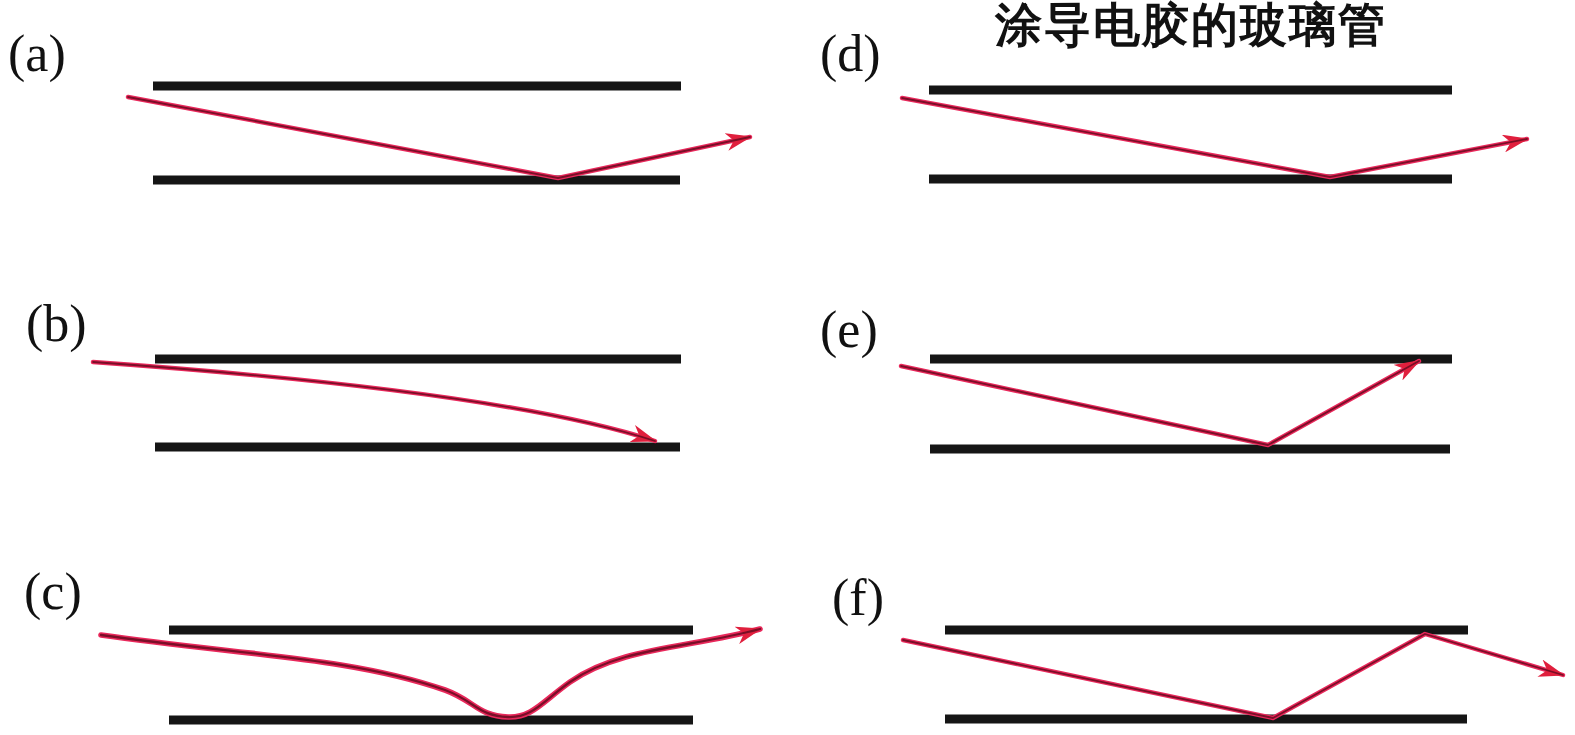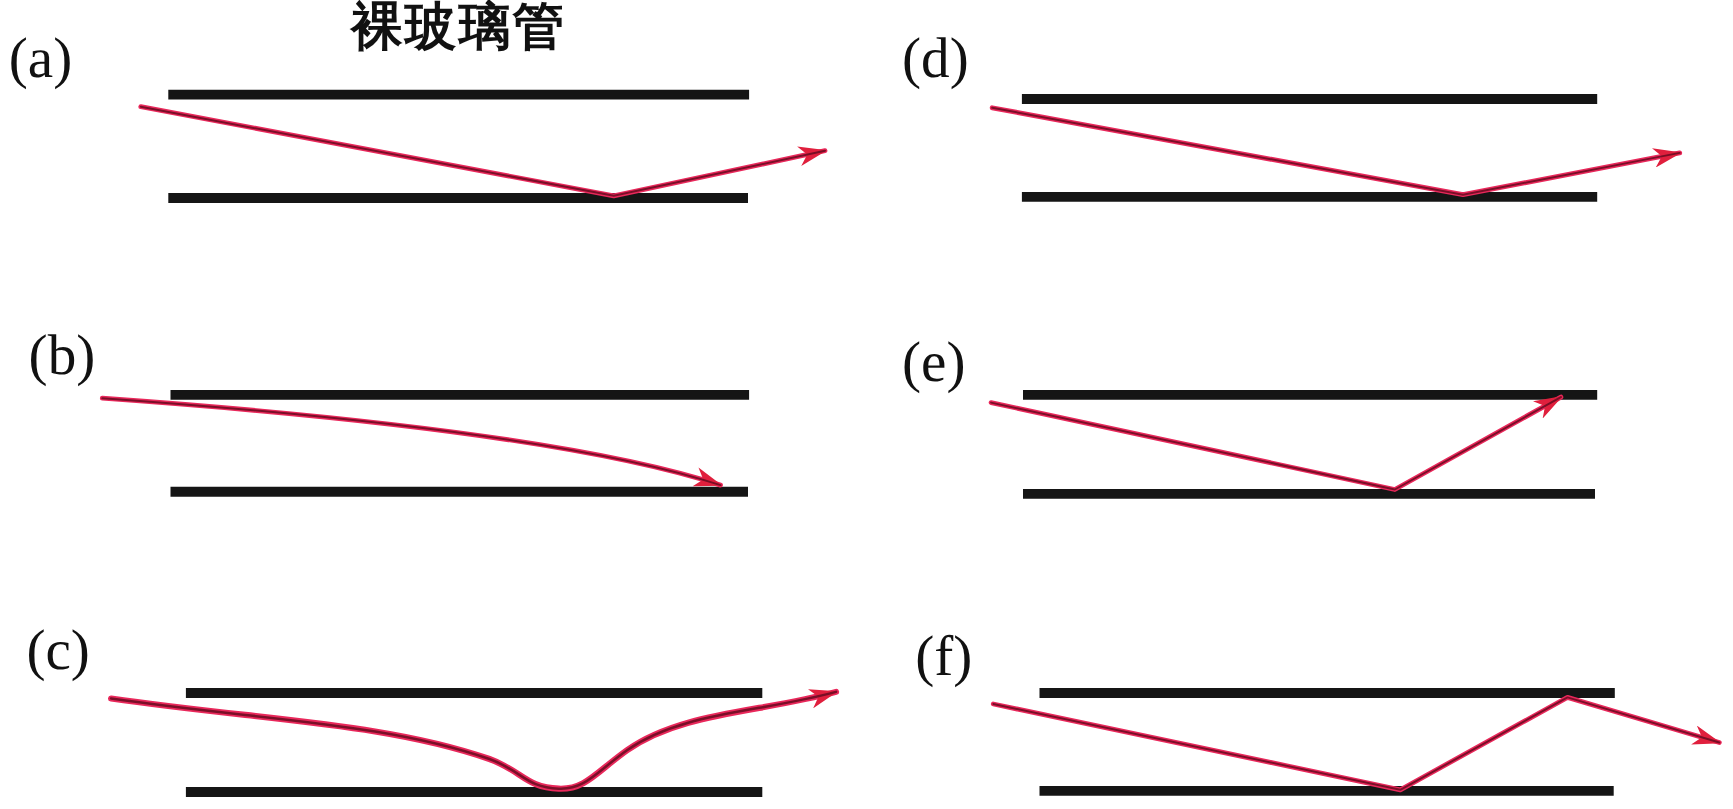"裸玻璃管" div.col-title { html: <div>裸玻璃管</div> -> none }
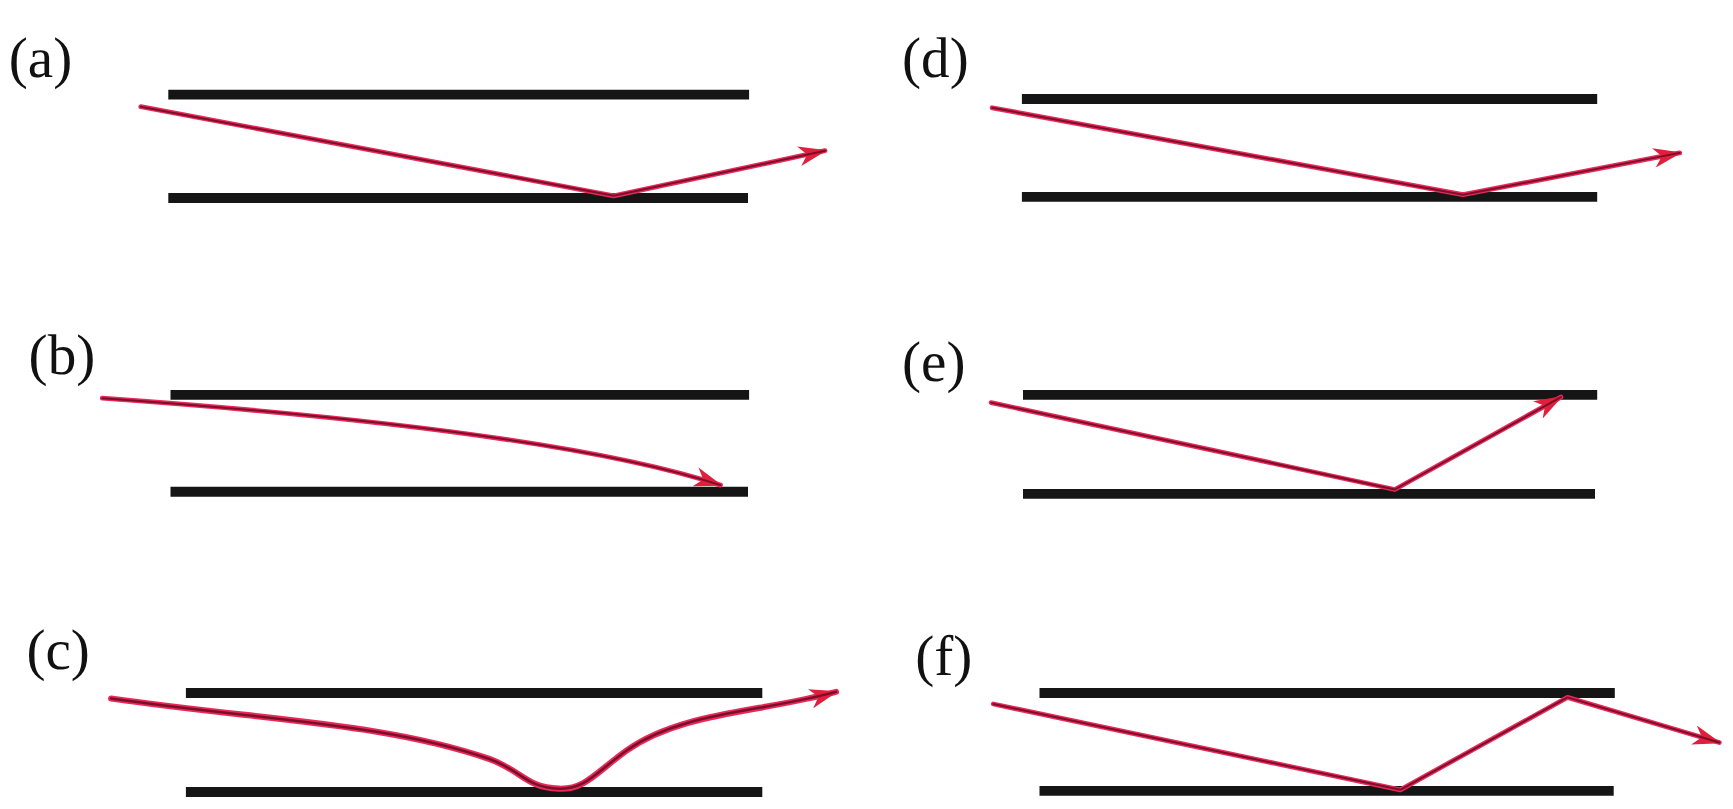"涂导电胶的玻璃管" div.col-title { html: none -> <div>涂导电胶的玻璃管</div> }
